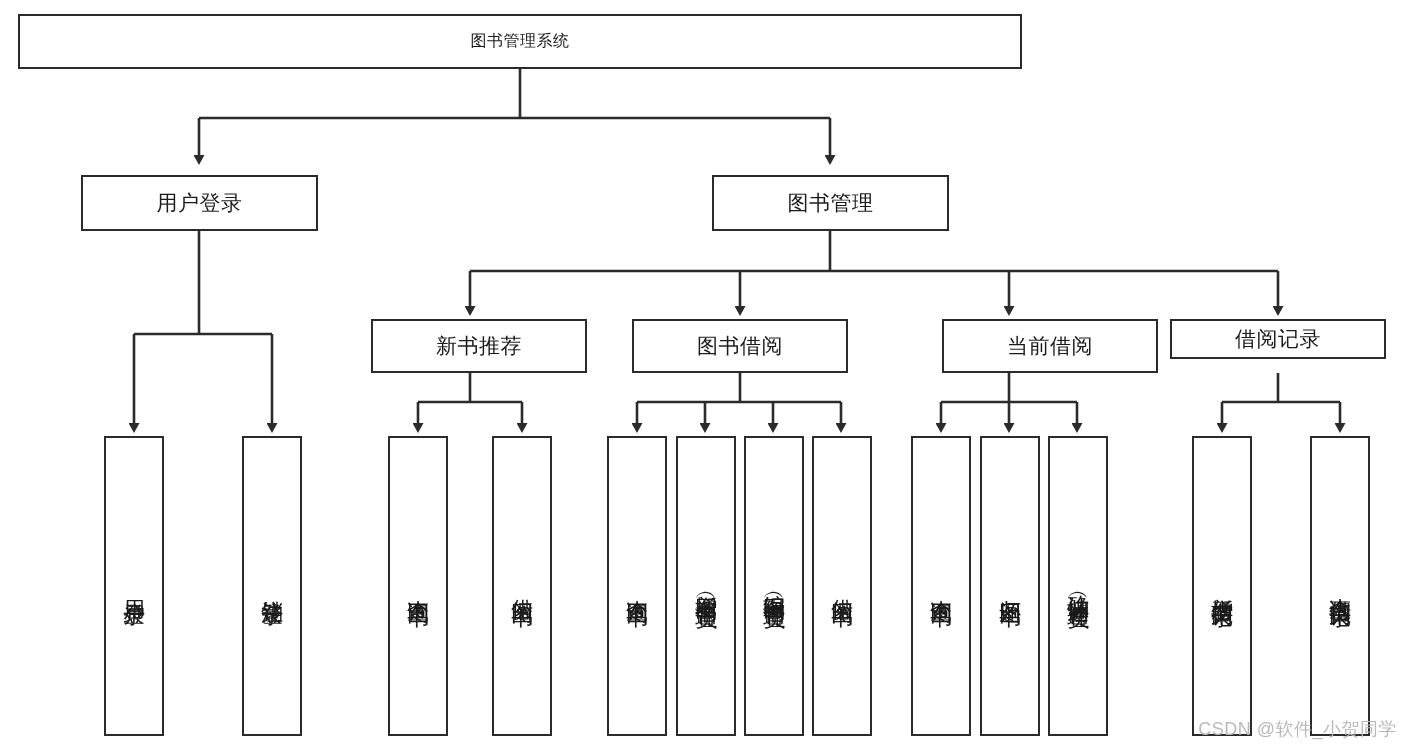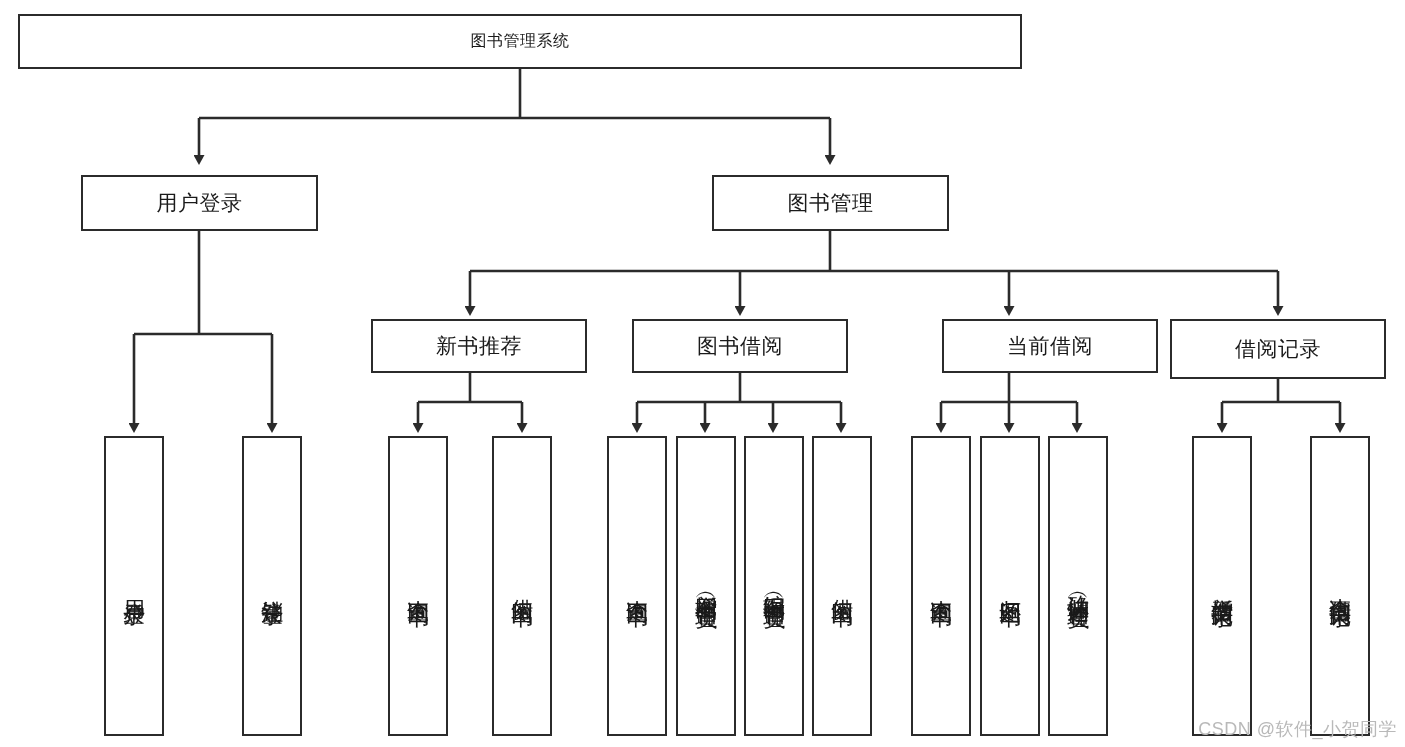"借阅记录" div.node { height: 60px -> 40px }
